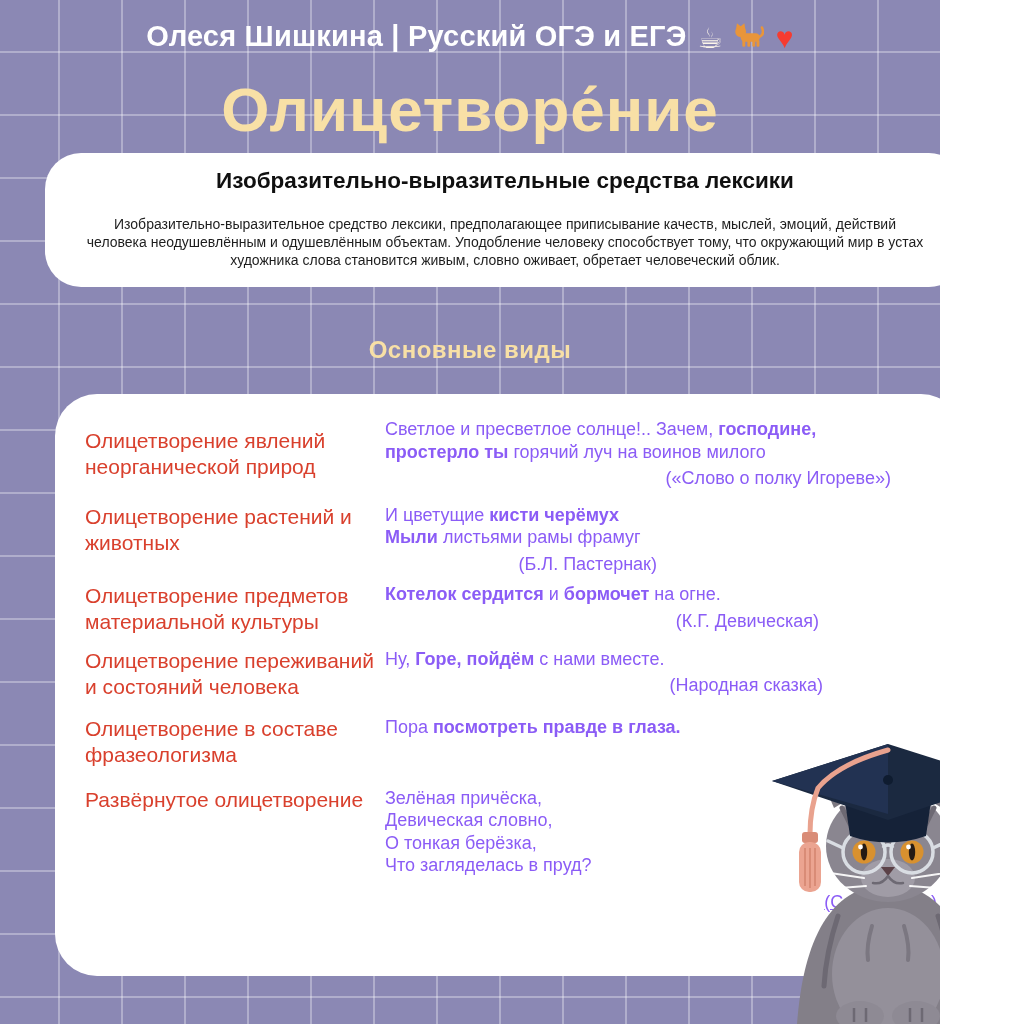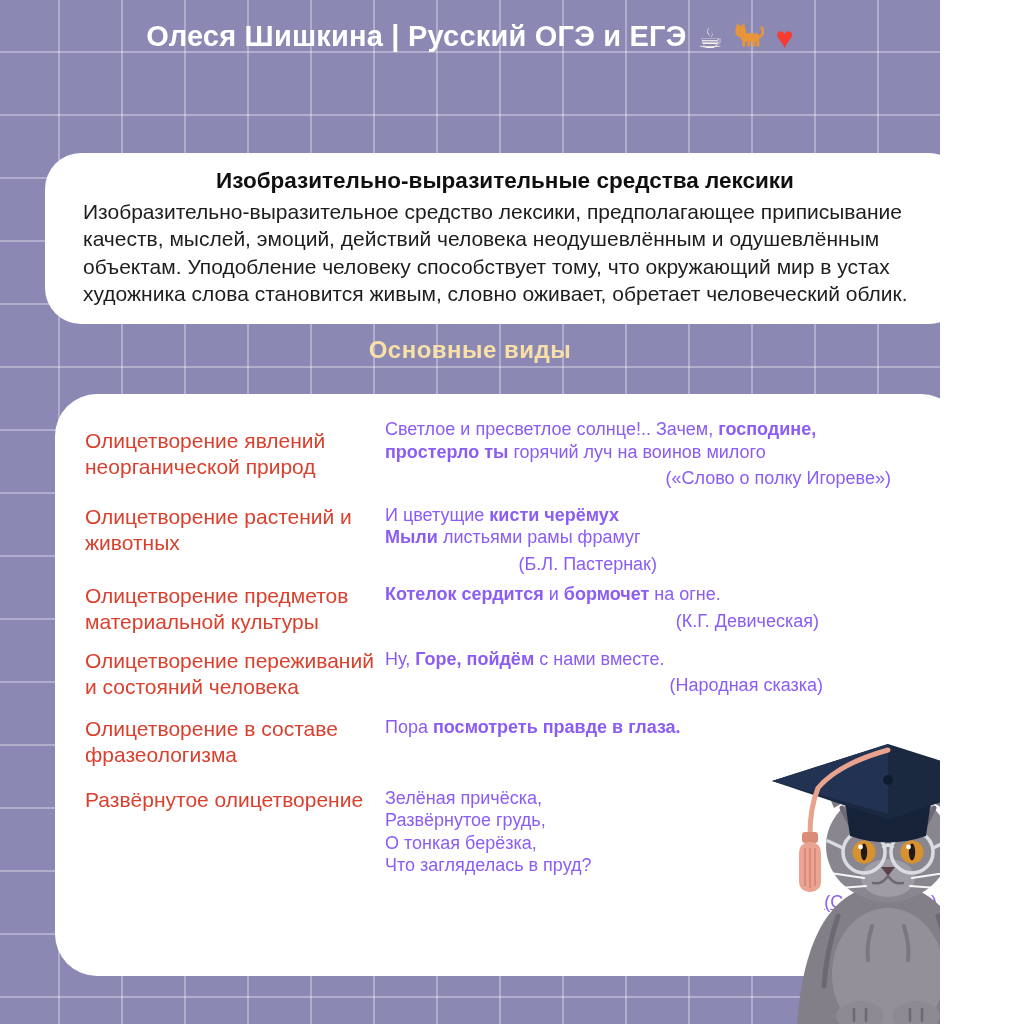"Олицетворе́ние" h1.page-title { html: none -> <h1>Олицетворе́ние</h1> }
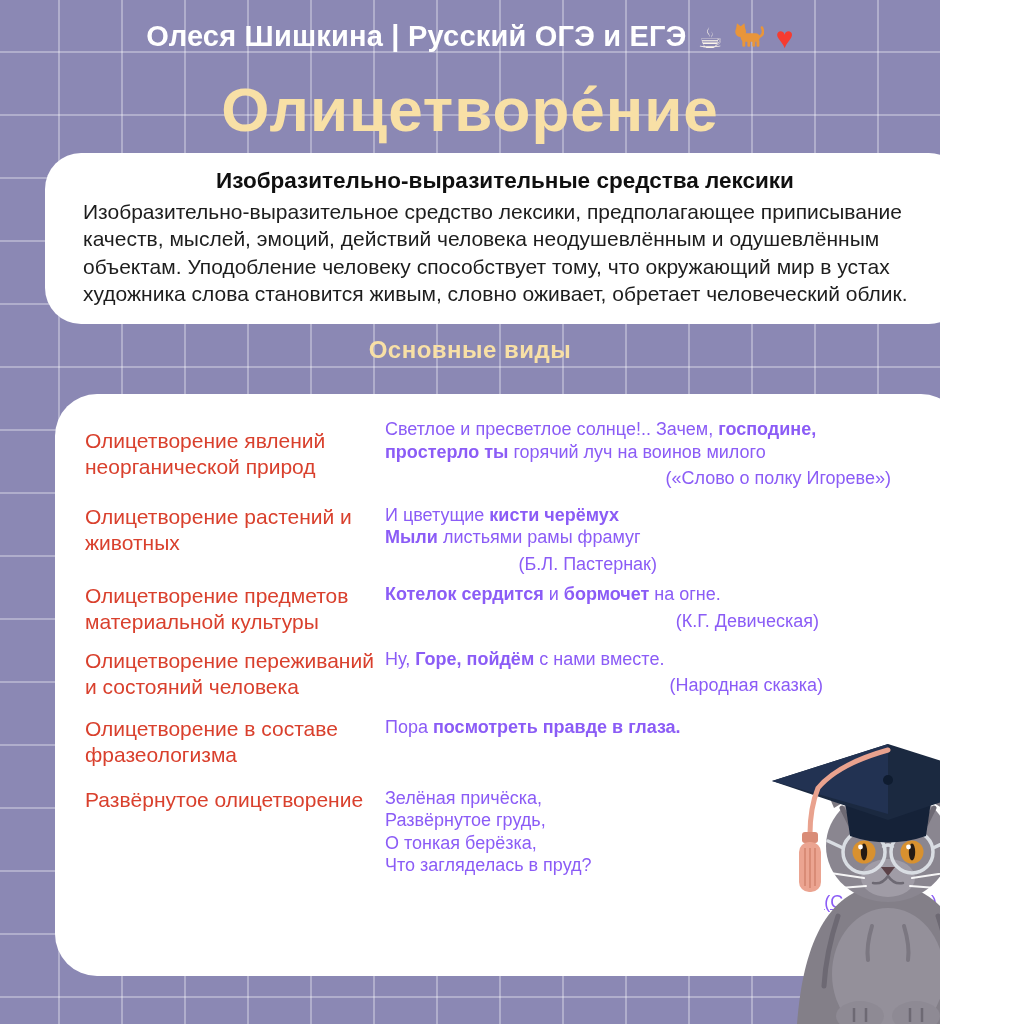"Изобразительно-выразительные средства" .def-heading { margin-bottom: 4px -> 21px }
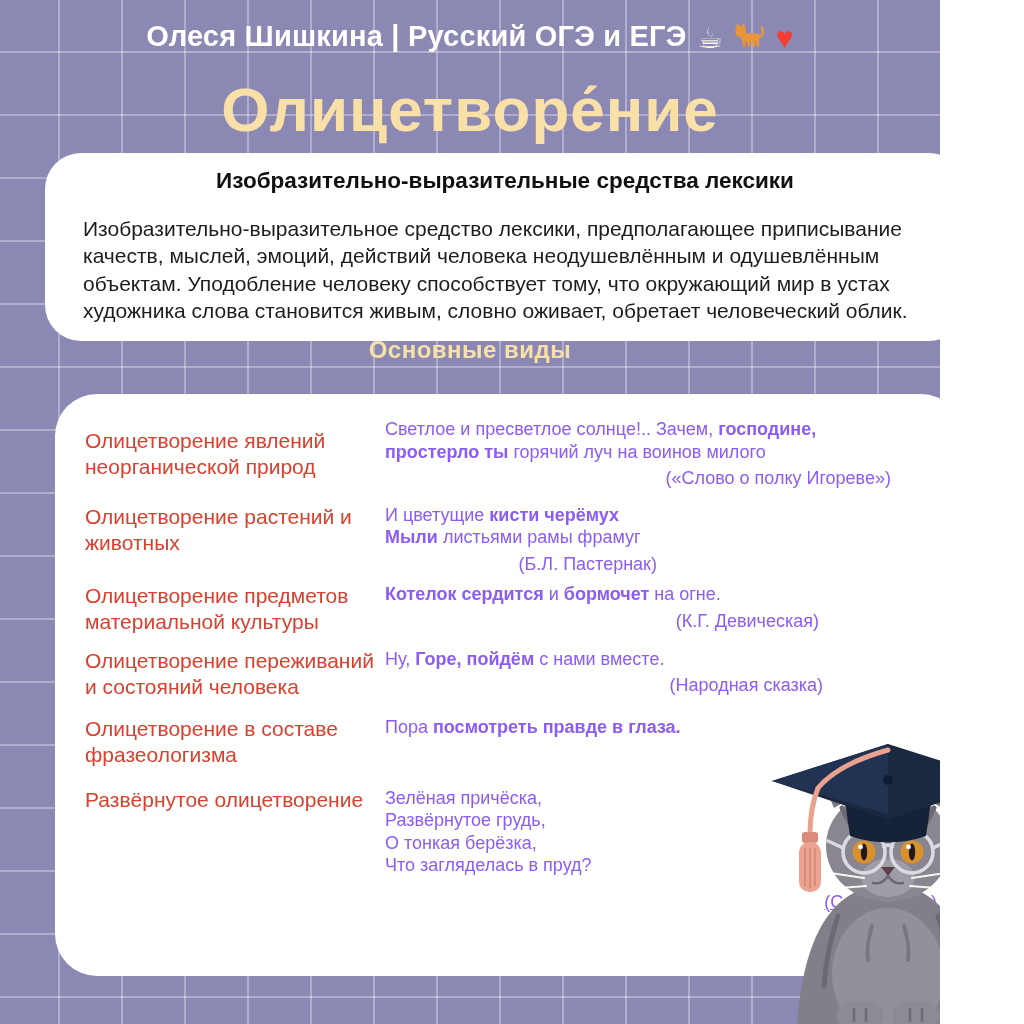"Изобразительно-выразительное средство" .def-body { font-size: 21px -> 14px; text-align: left -> center }
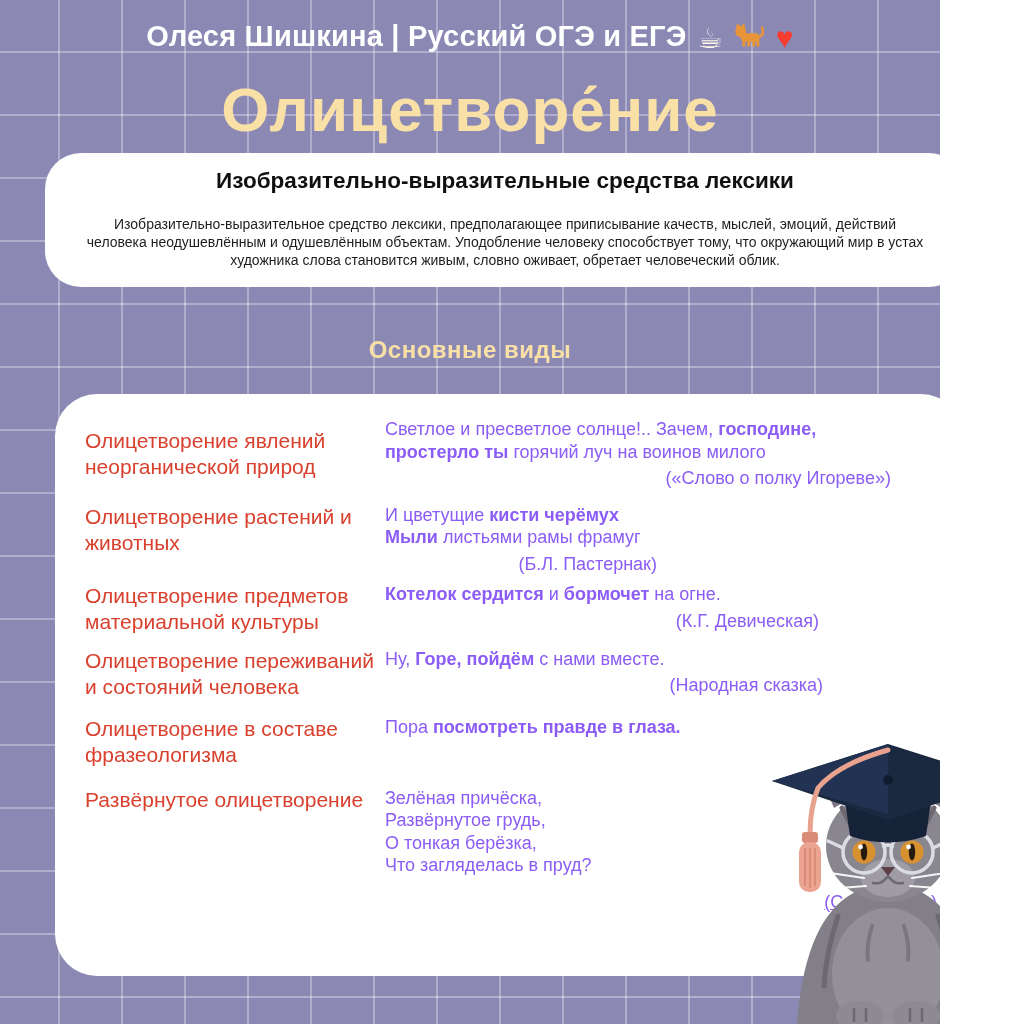"Развёрнутое грудь," span { text: Развёрнутое грудь -> Девическая словно }
